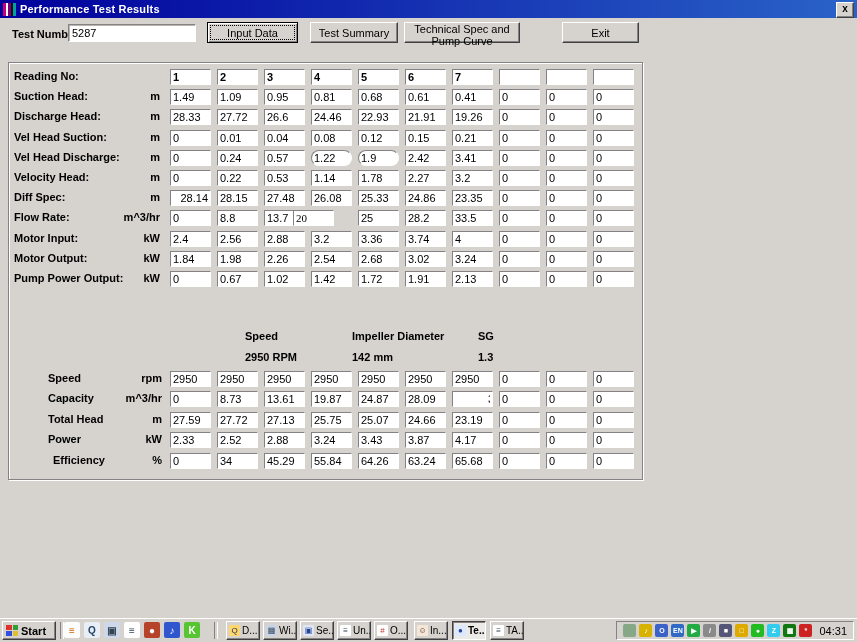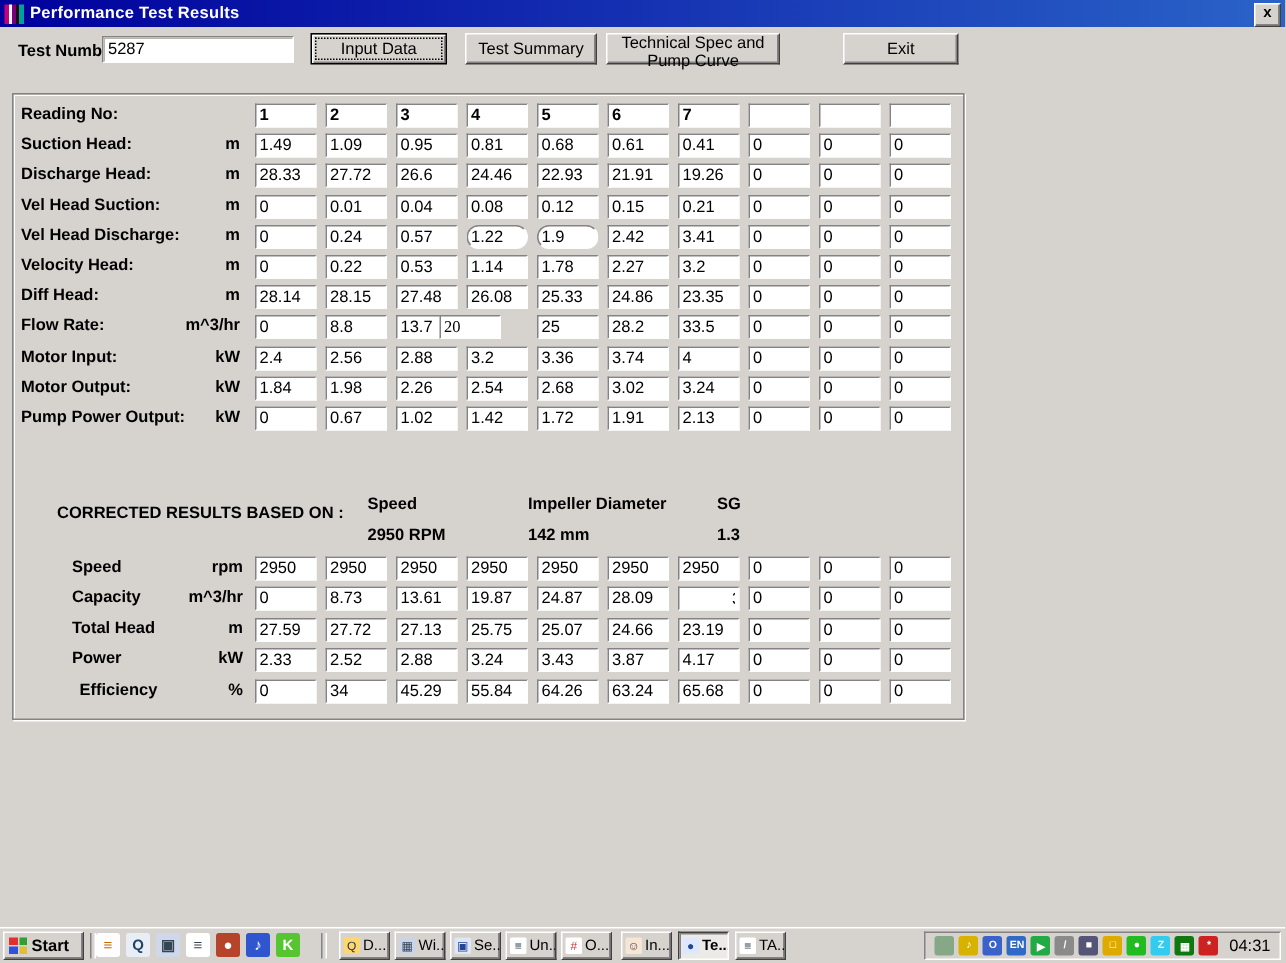"Diff Head:" span.rowlabel { text: Head -> Spec }
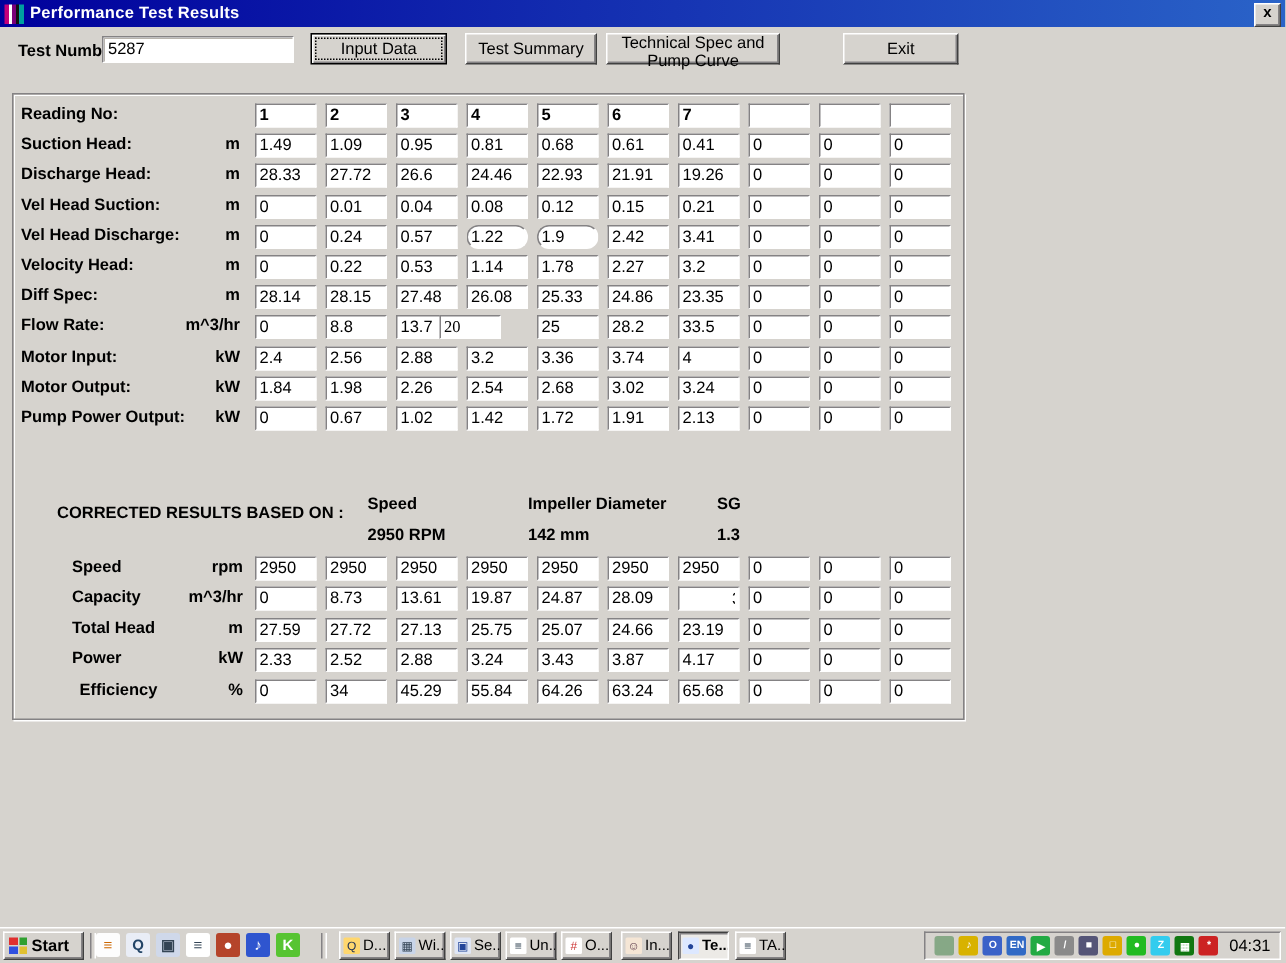"28.14" input.cell { text-align: none -> right }
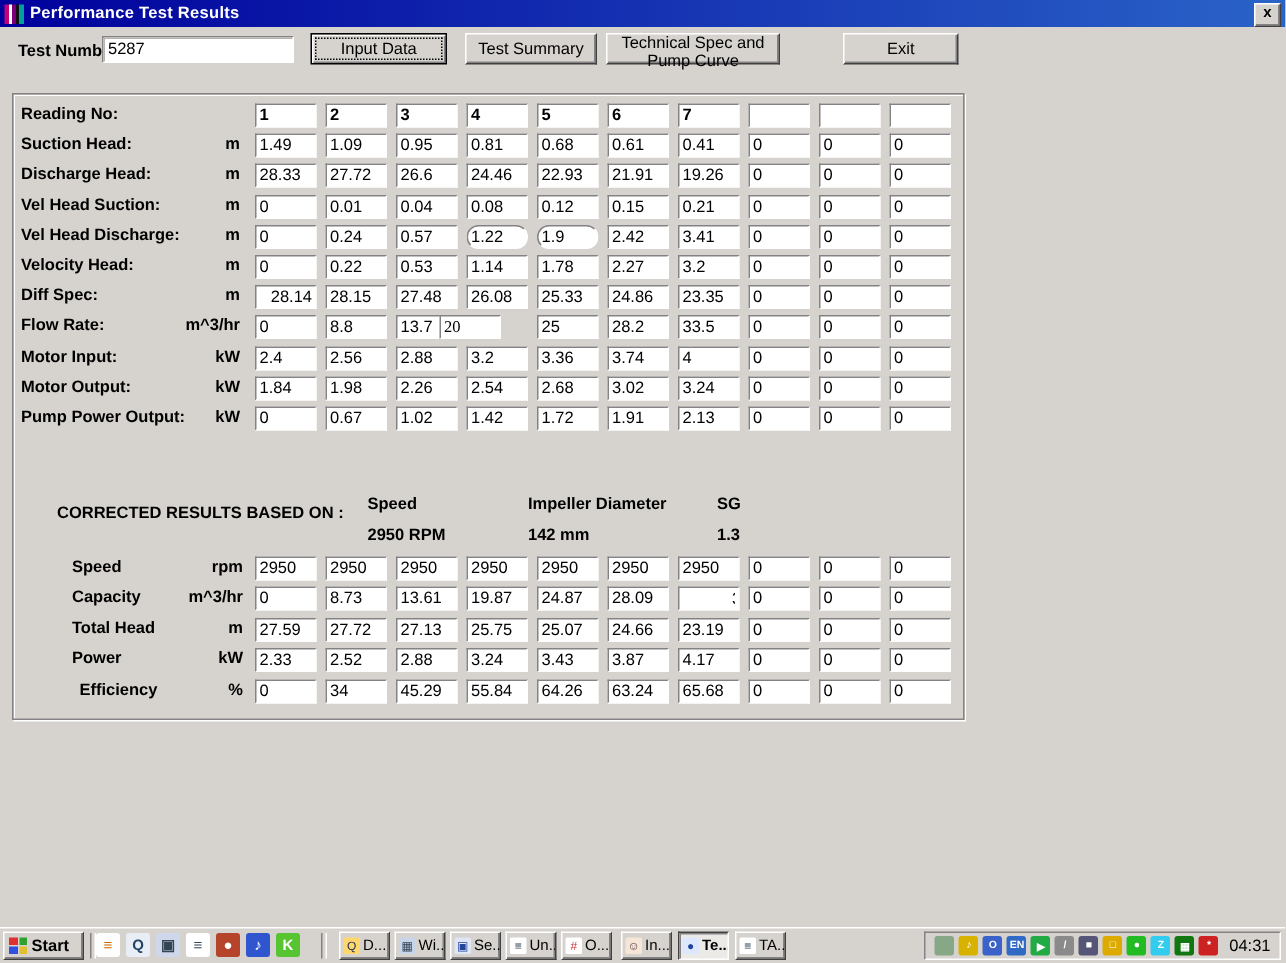"CORRECTED RESULTS BASED ON :" span.lbl { html: <span>CORRECTED RESULTS BASED ON :</span> -> none }
